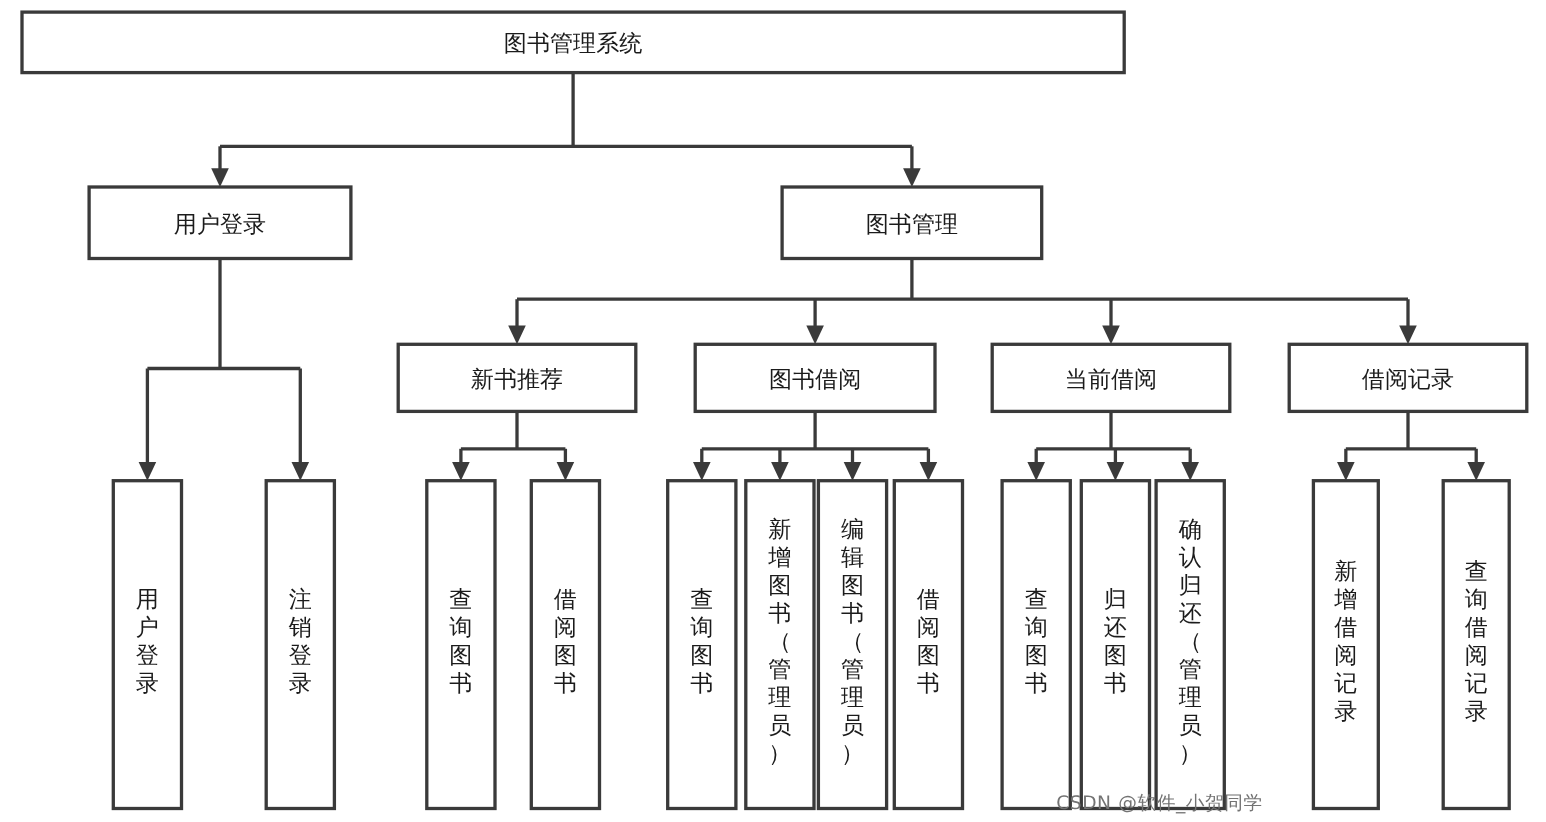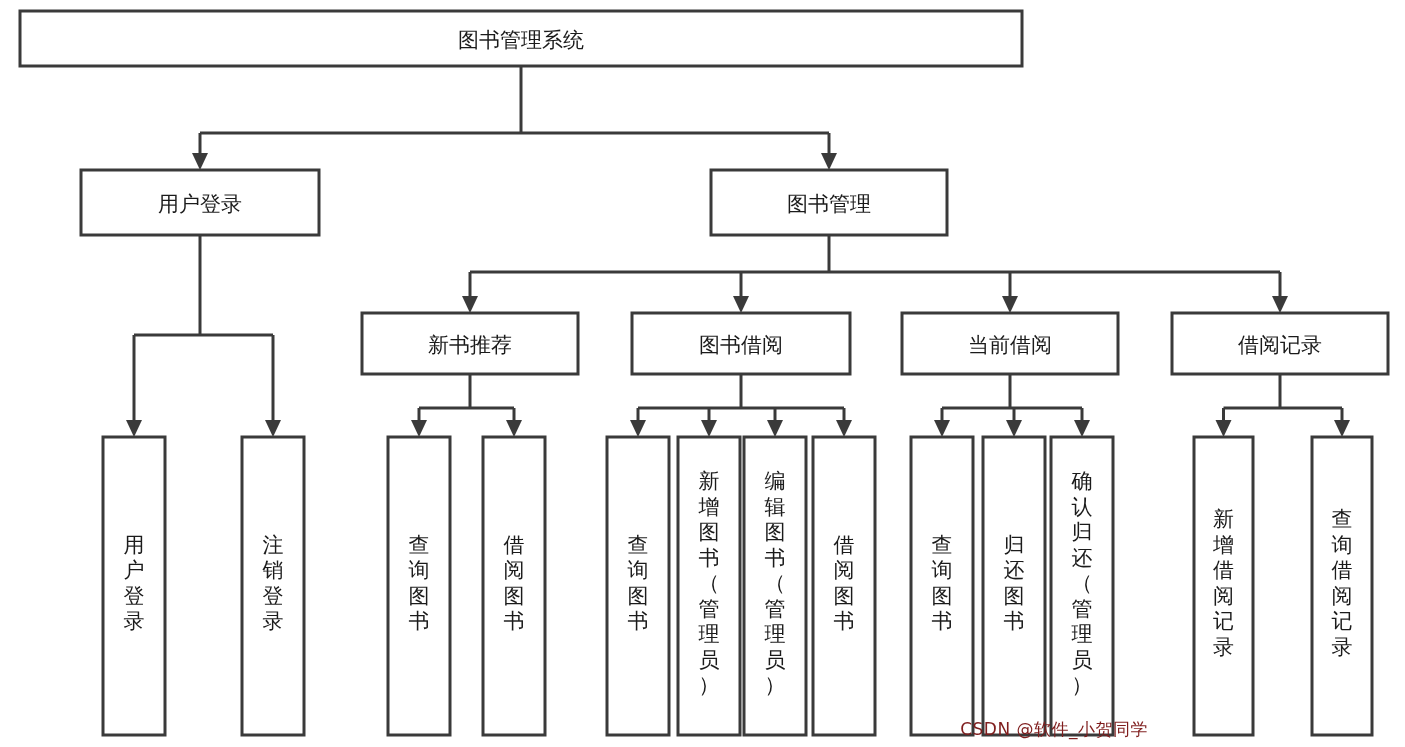"CSDN @软件_小贺同学" .watermark-text { color: #7f1d1d -> #737373 }
